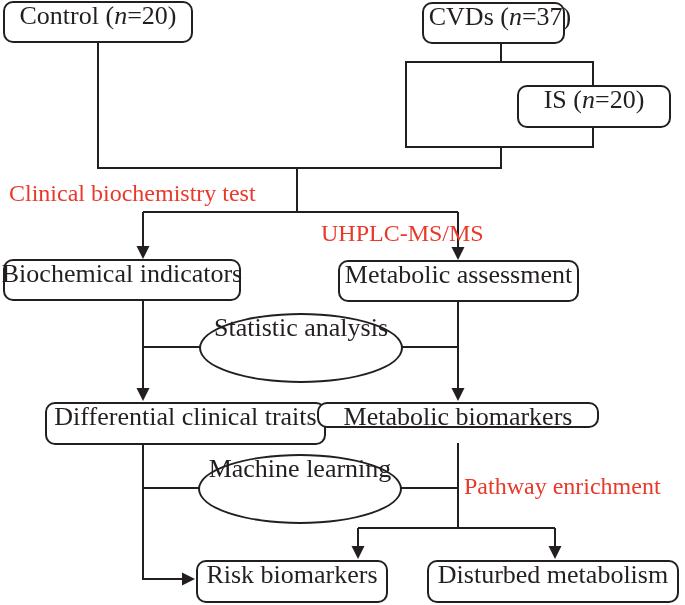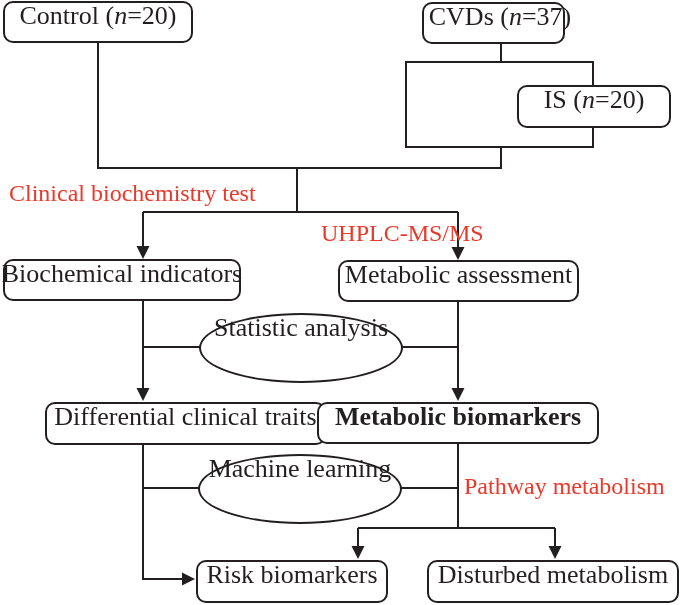"Metabolic biomarkers" div.node { font-weight: bold -> none; height: 42px -> 26px }
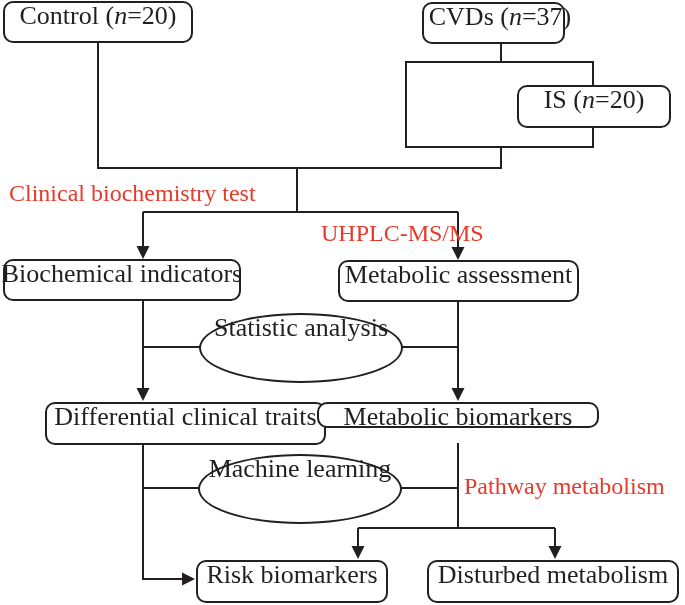"Pathway metabolism" div.red-label { text: metabolism -> enrichment }
